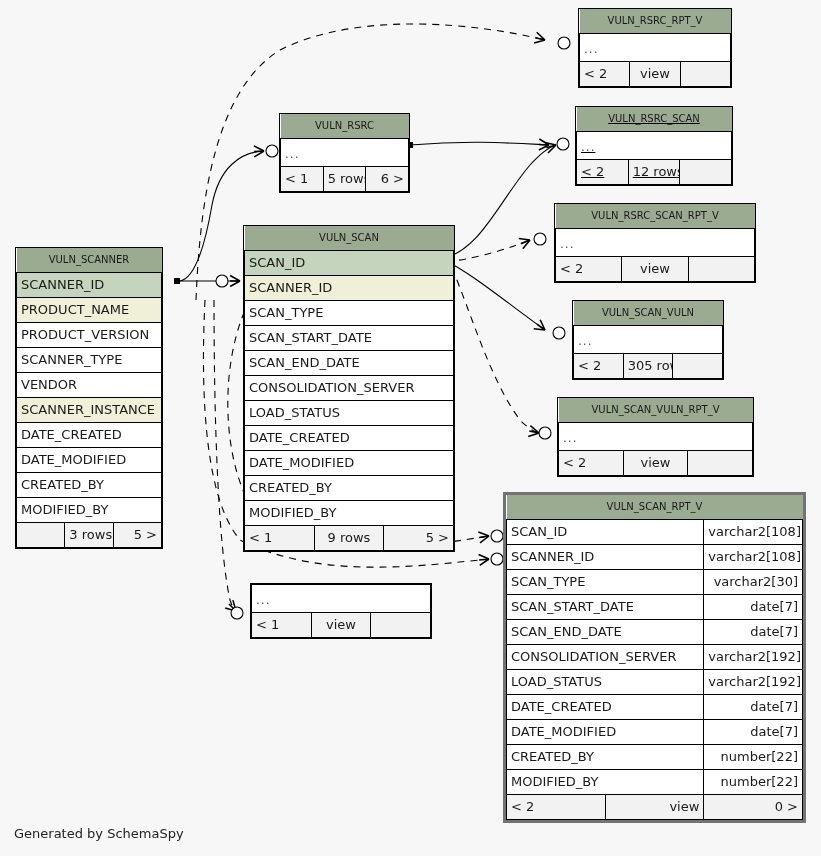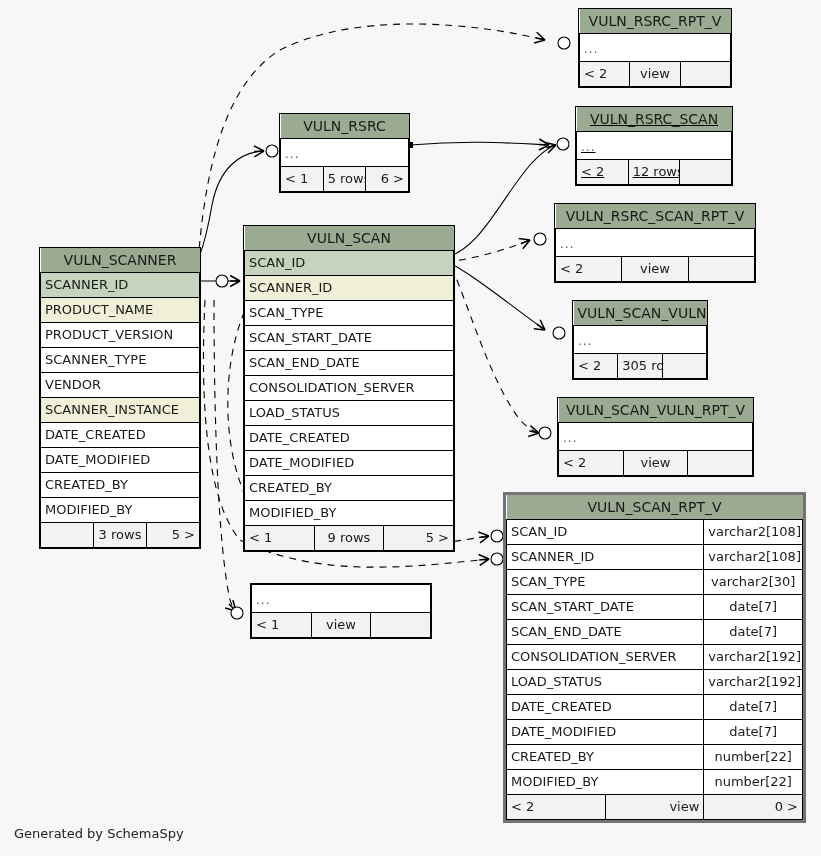"VULN_RSRC_RPT_V" .tbl .hdr td { font-size: 14px -> 10px }
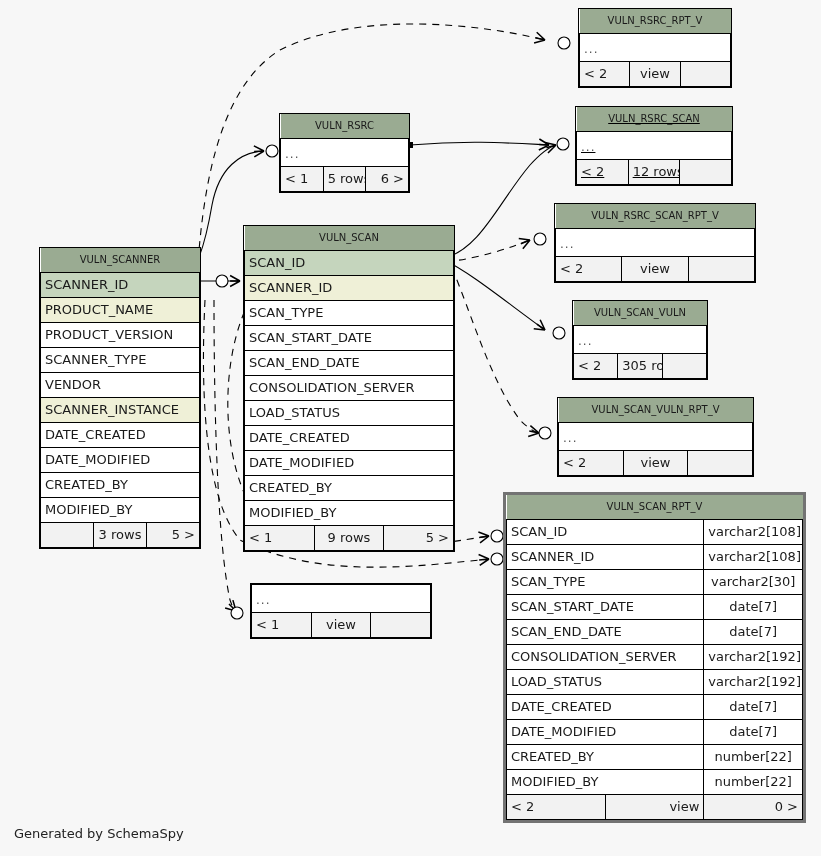"VULN_SCANNER" div.tbl { margin-left: 24px -> none; width: 162px -> 148px }
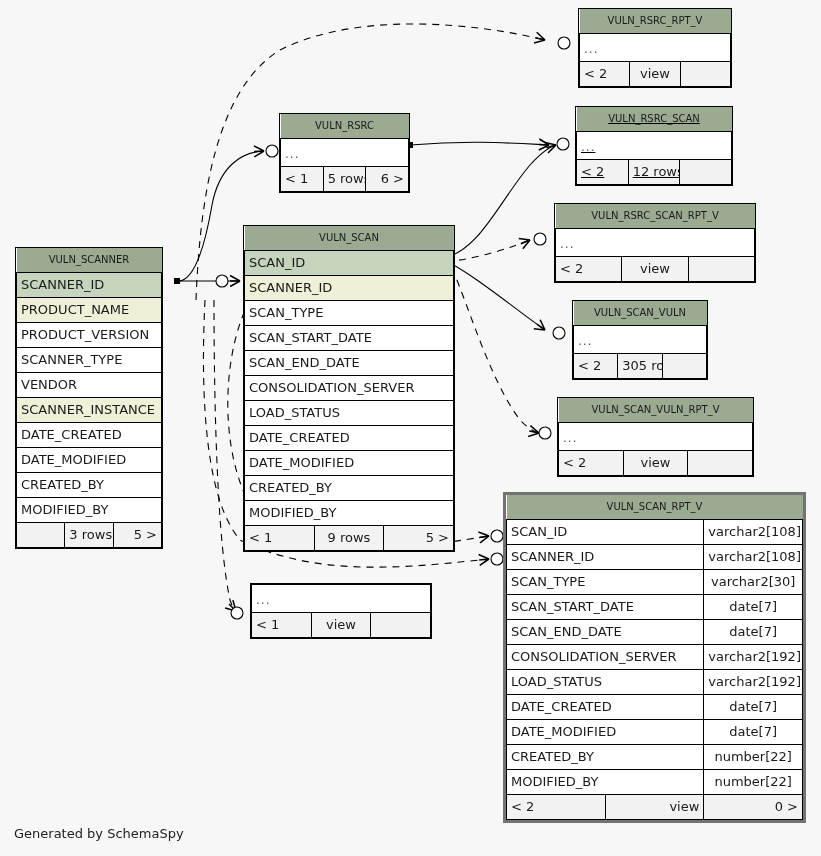"VULN_SCAN_VULN" div.tbl { width: 136px -> 152px }
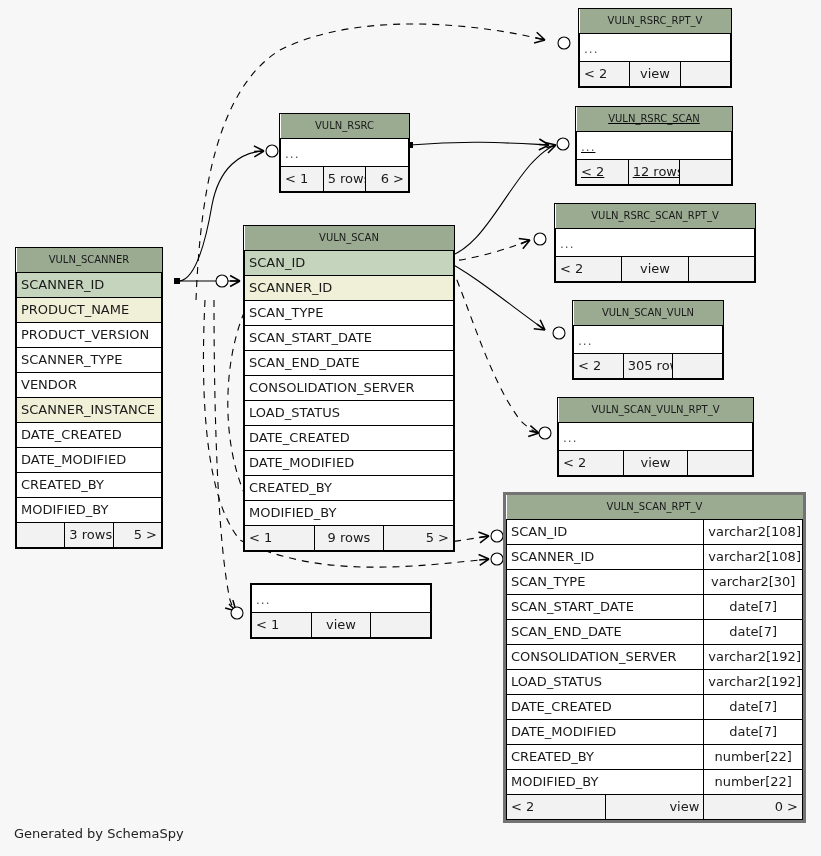"varchar2[108]" .tbl .type { text-align: center -> right }
